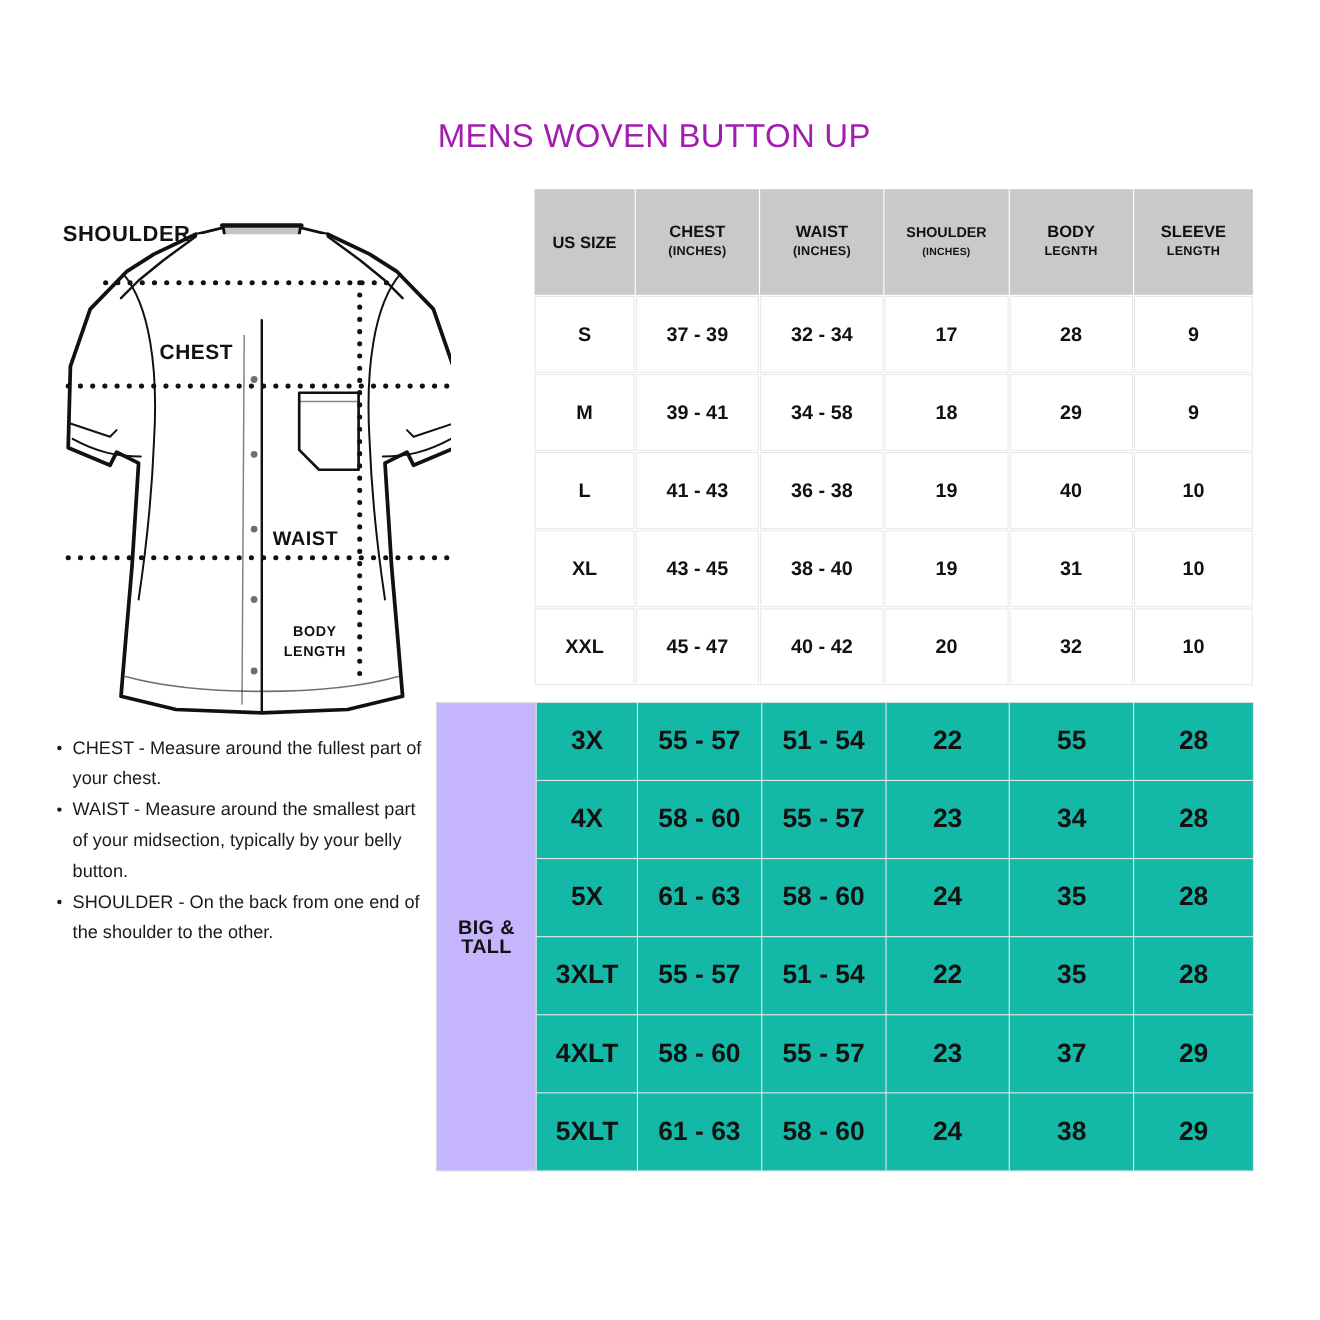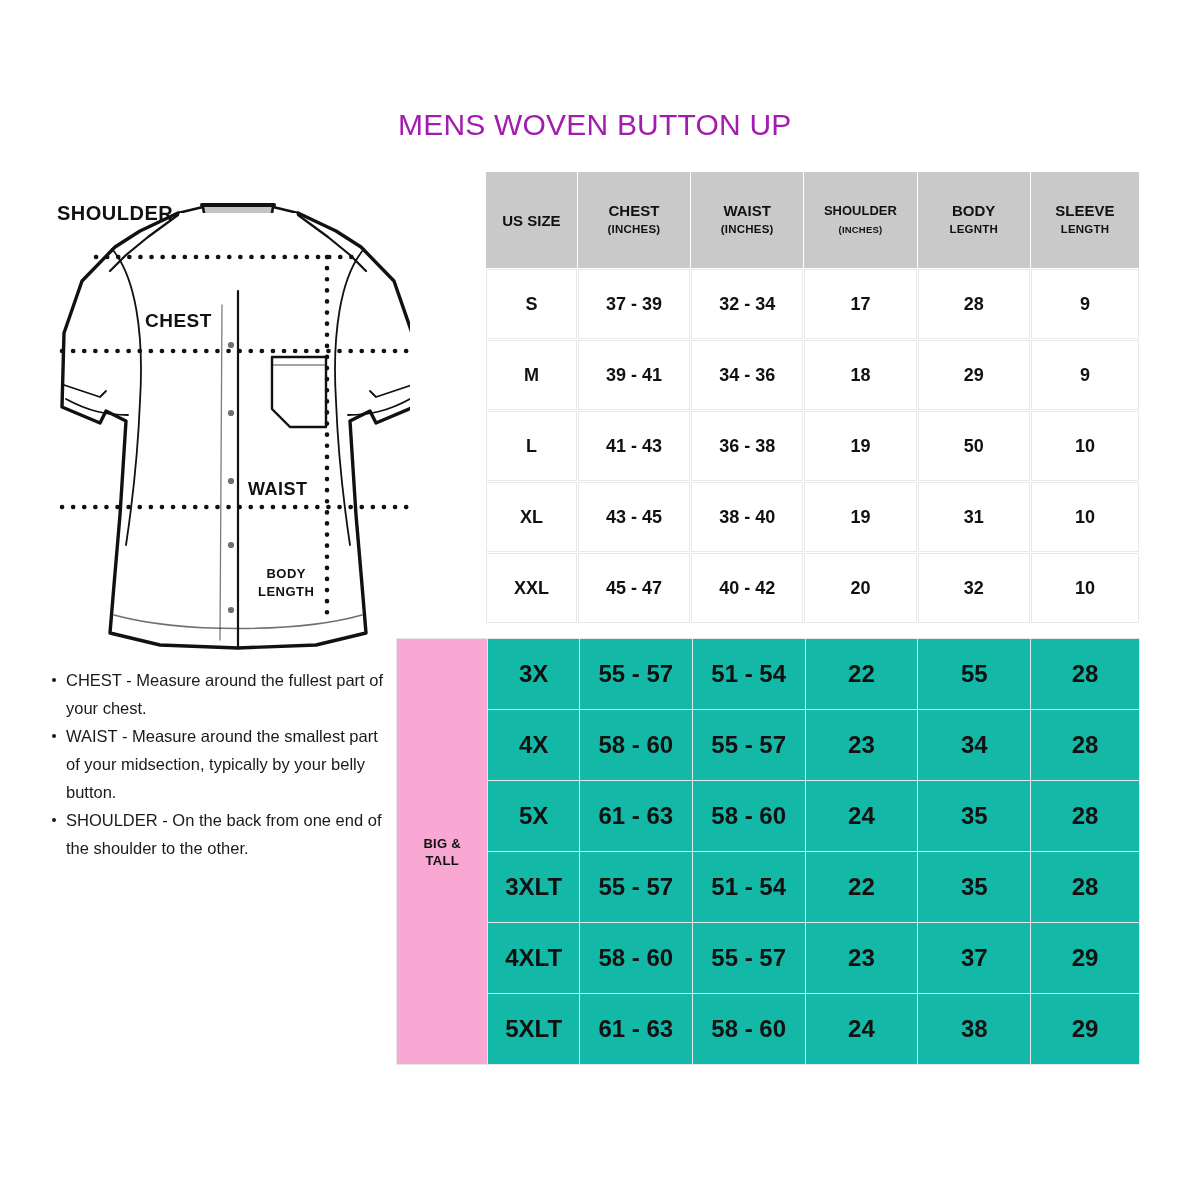"34 - 36" td { text: 36 -> 58 }
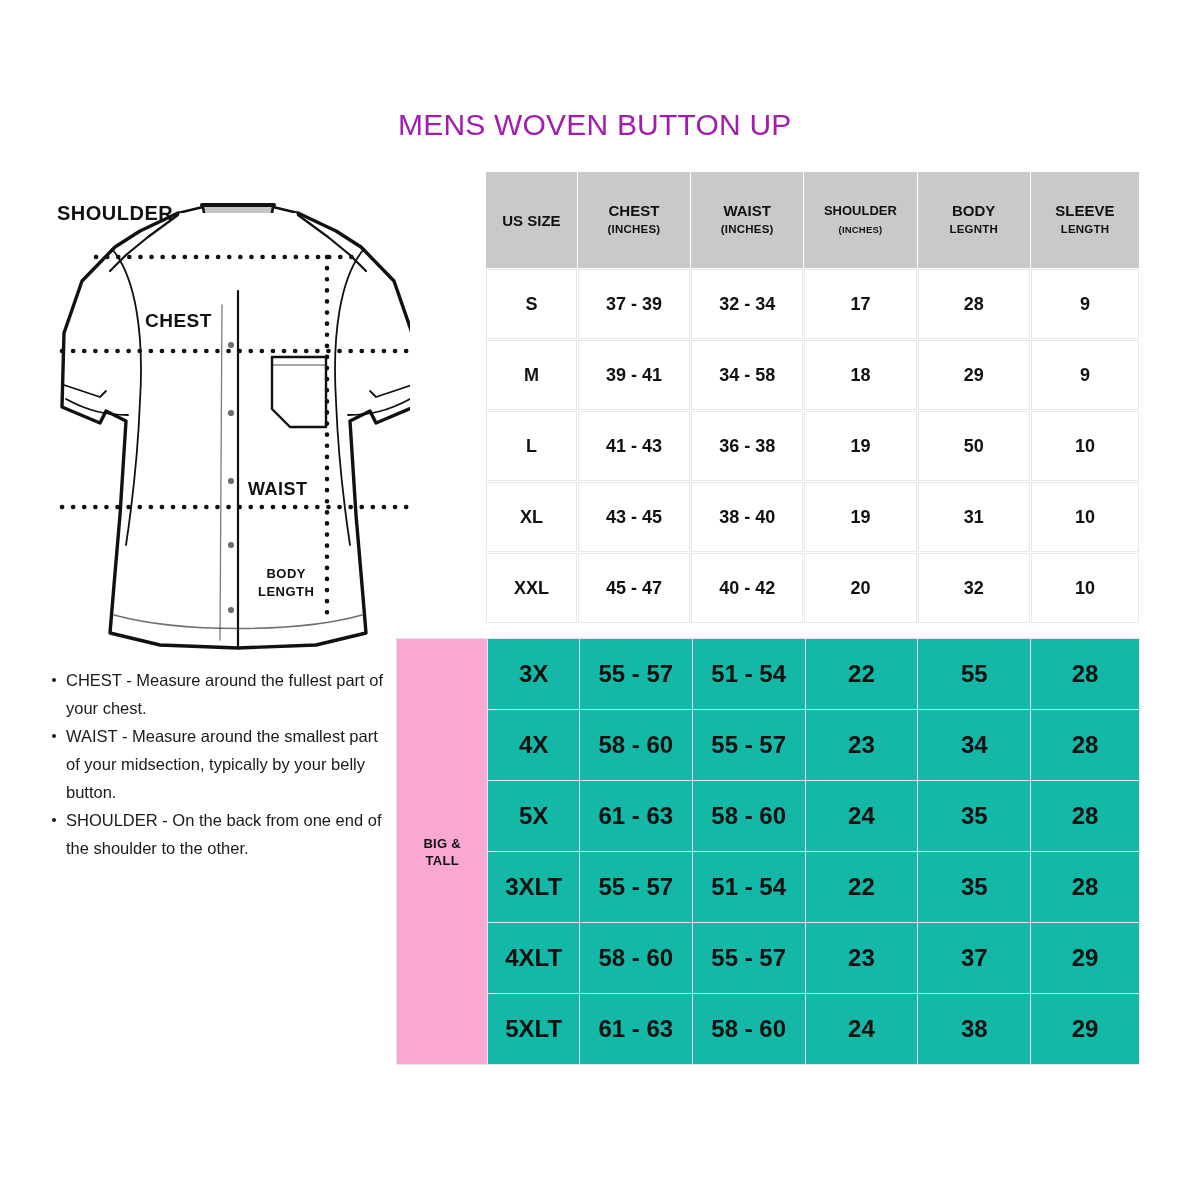"50" td { text: 50 -> 40 }
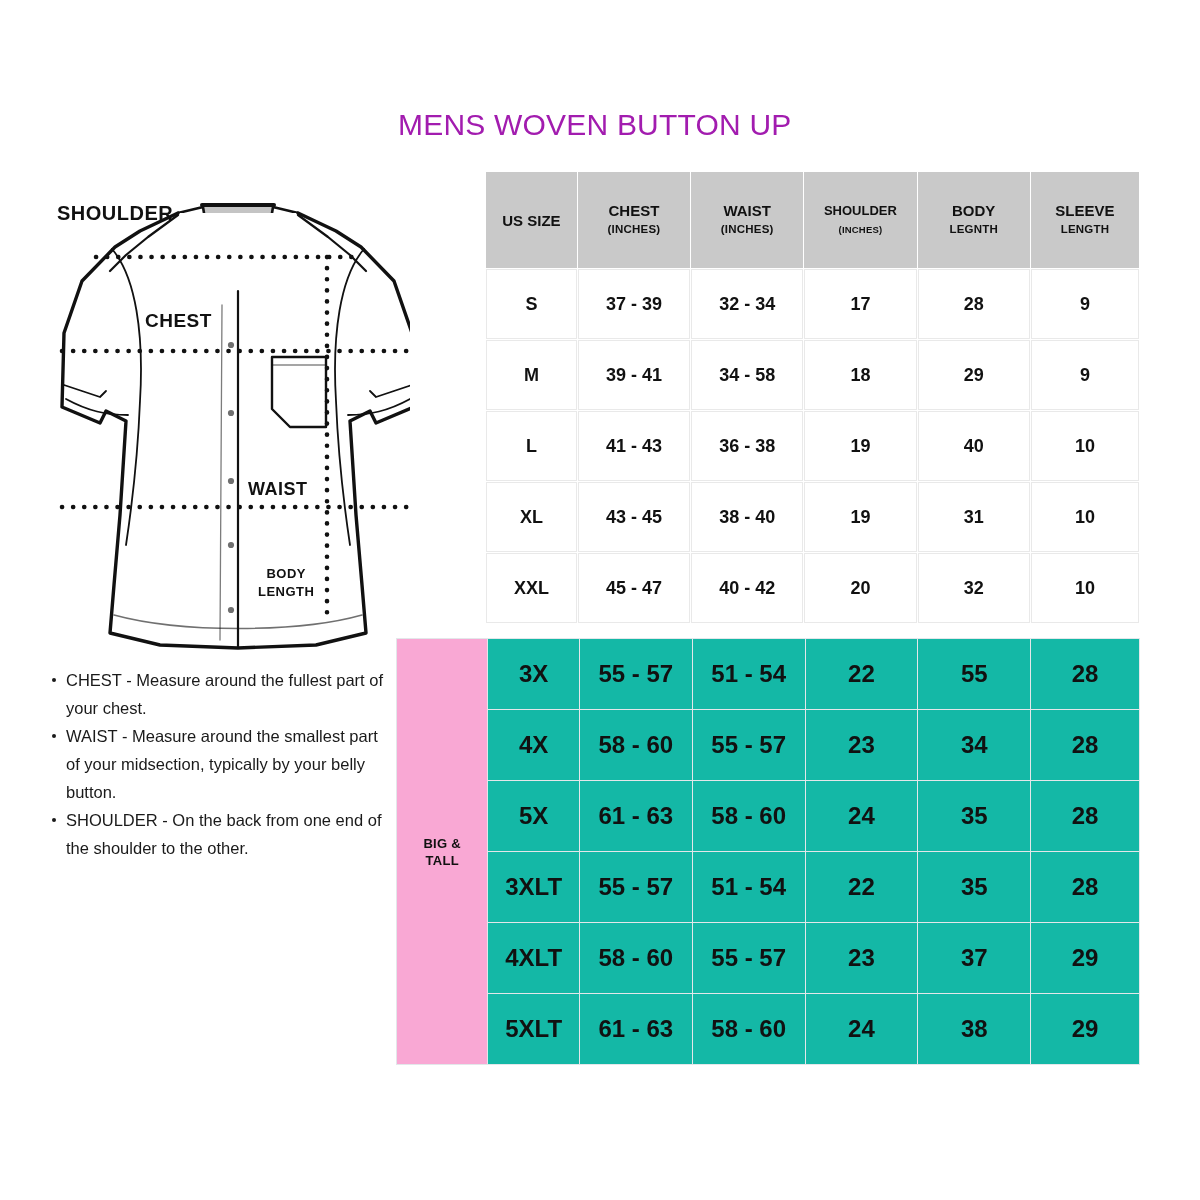"BIG &" #bigtall-size-table td.bigtall-label { background: #f9a8d4 -> #c4b5fd; font-size: 13px -> 18px }
